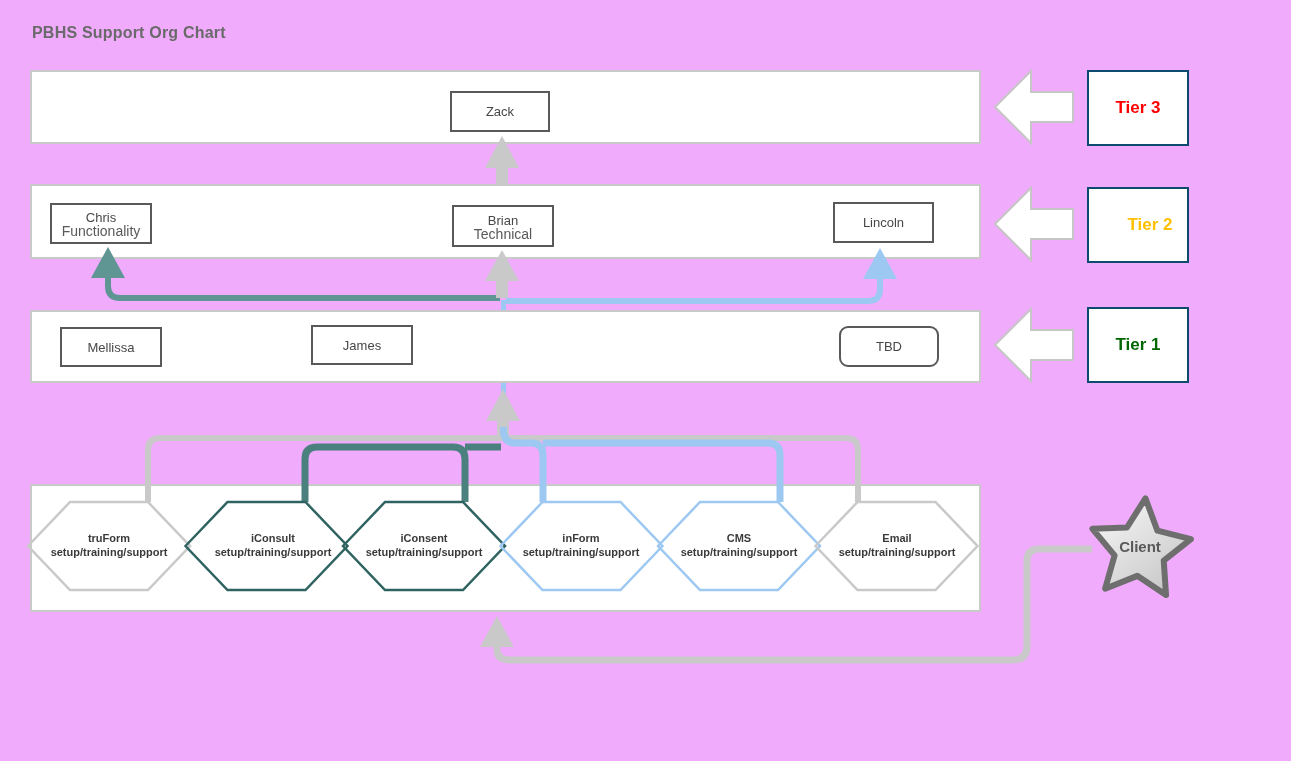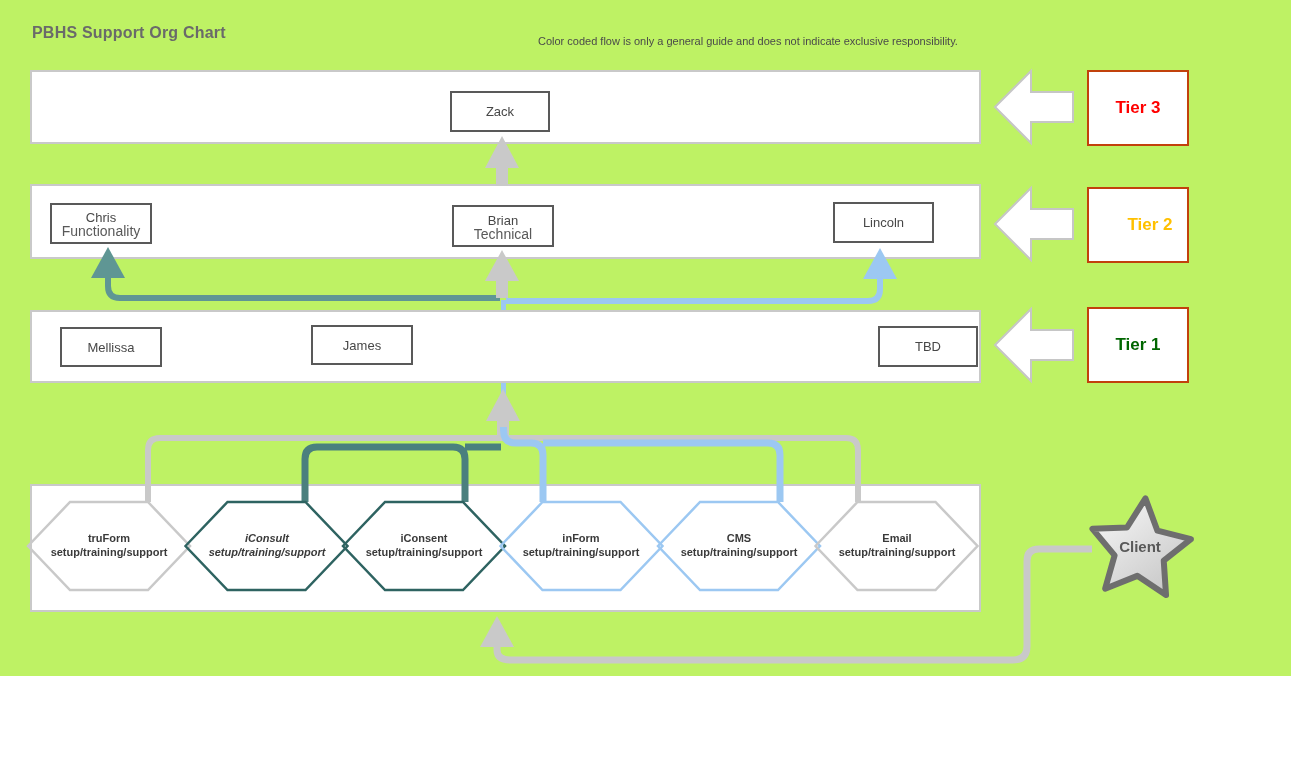"PBHS Support Org Chart" .canvas { background: #bef264 -> #f0abfc; height: 676px -> 761px }
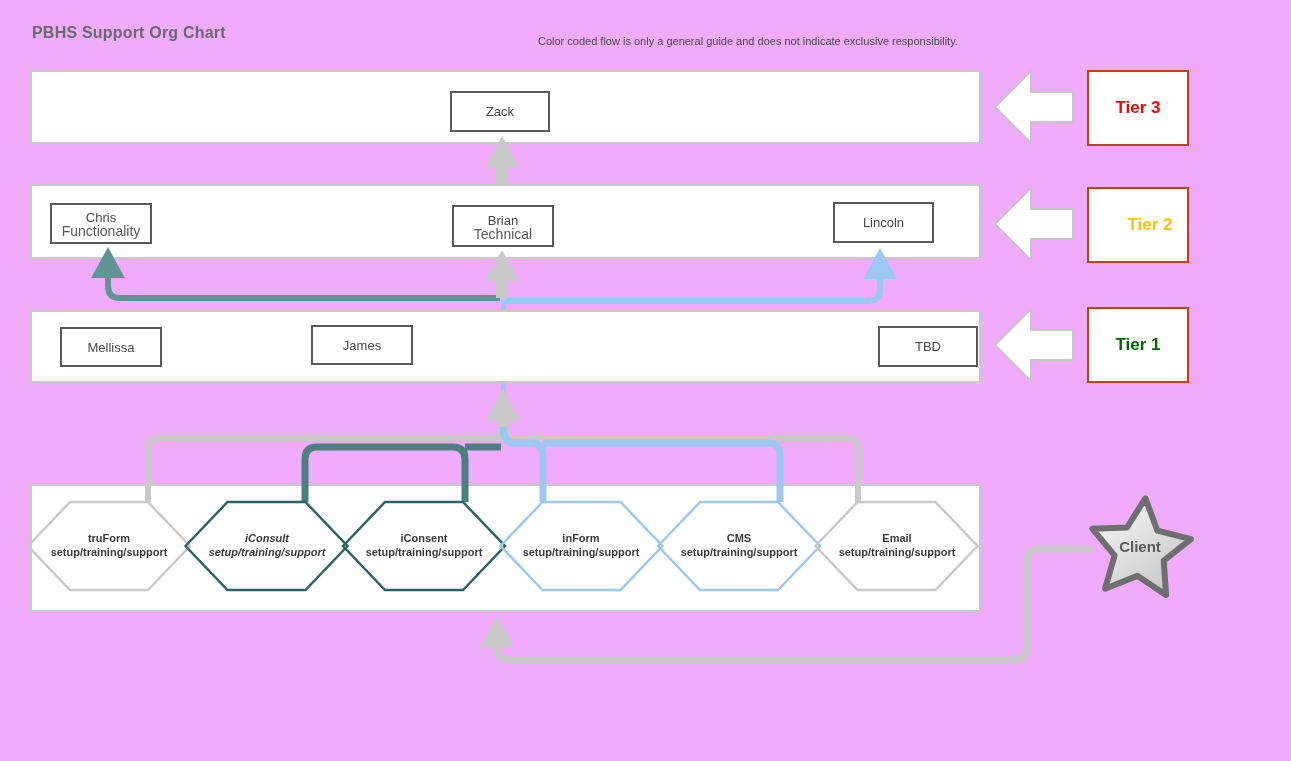"Color coded flow is only" div.page-note { html: <div>Color coded flow is only a general guide and does not indicate exclusive responsibility.</div> -> none }
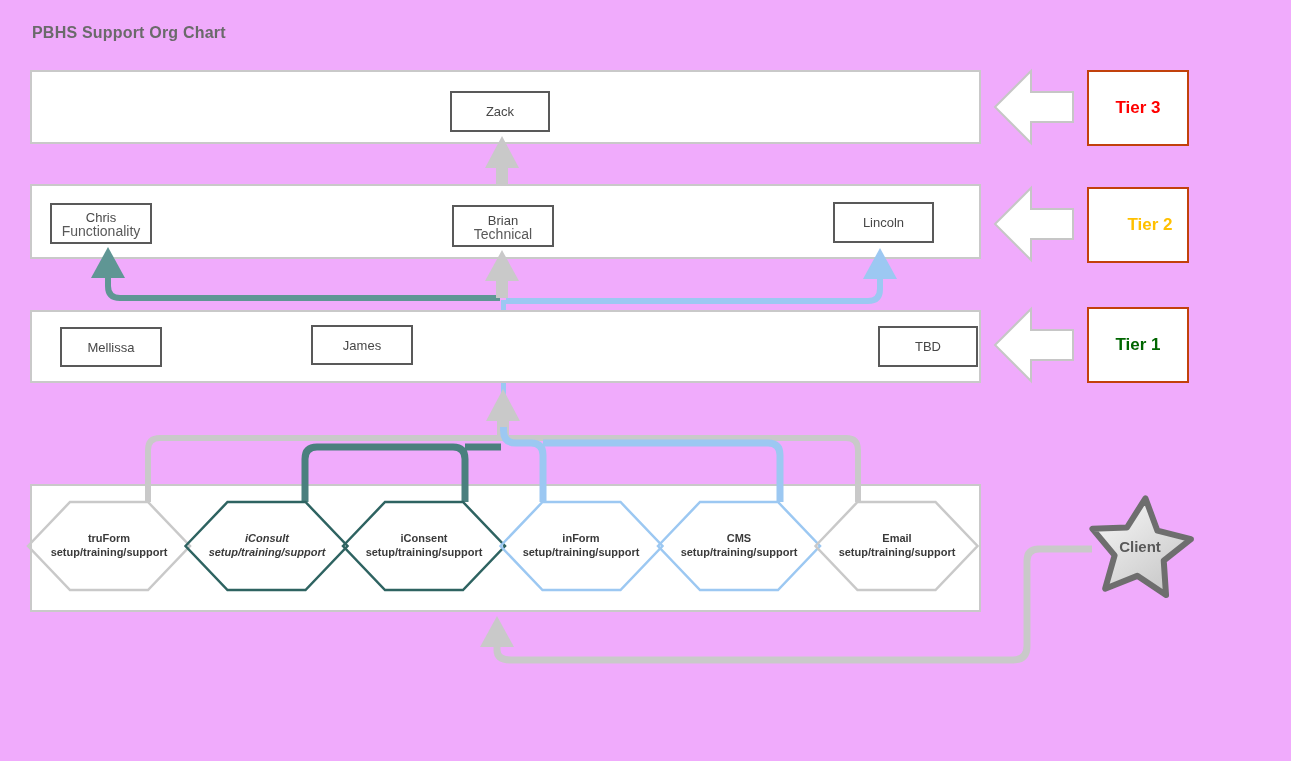"Tier 3" .tier-label-box { border: 2px solid #c2410c -> 2px solid #0c4a6e }
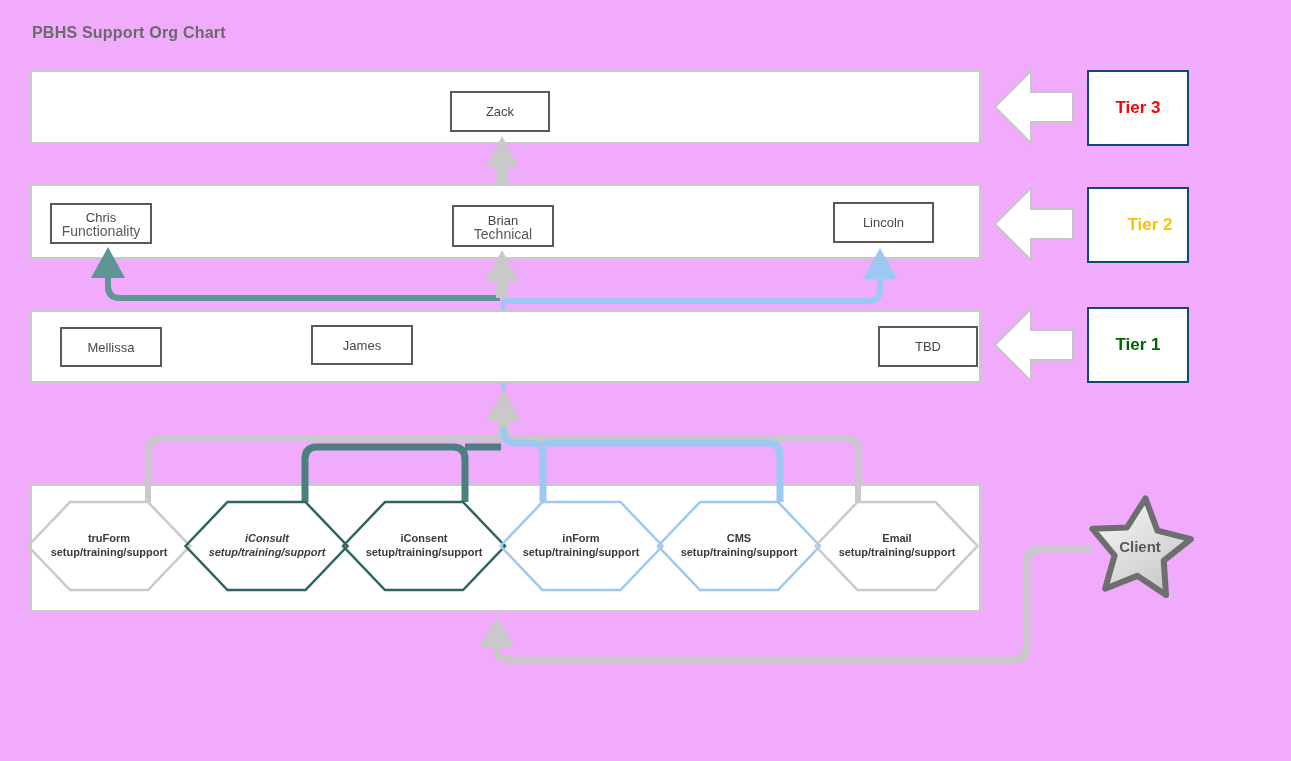"TBD" div.name-box { border-radius: none -> 9px; left: 878px -> 839px }
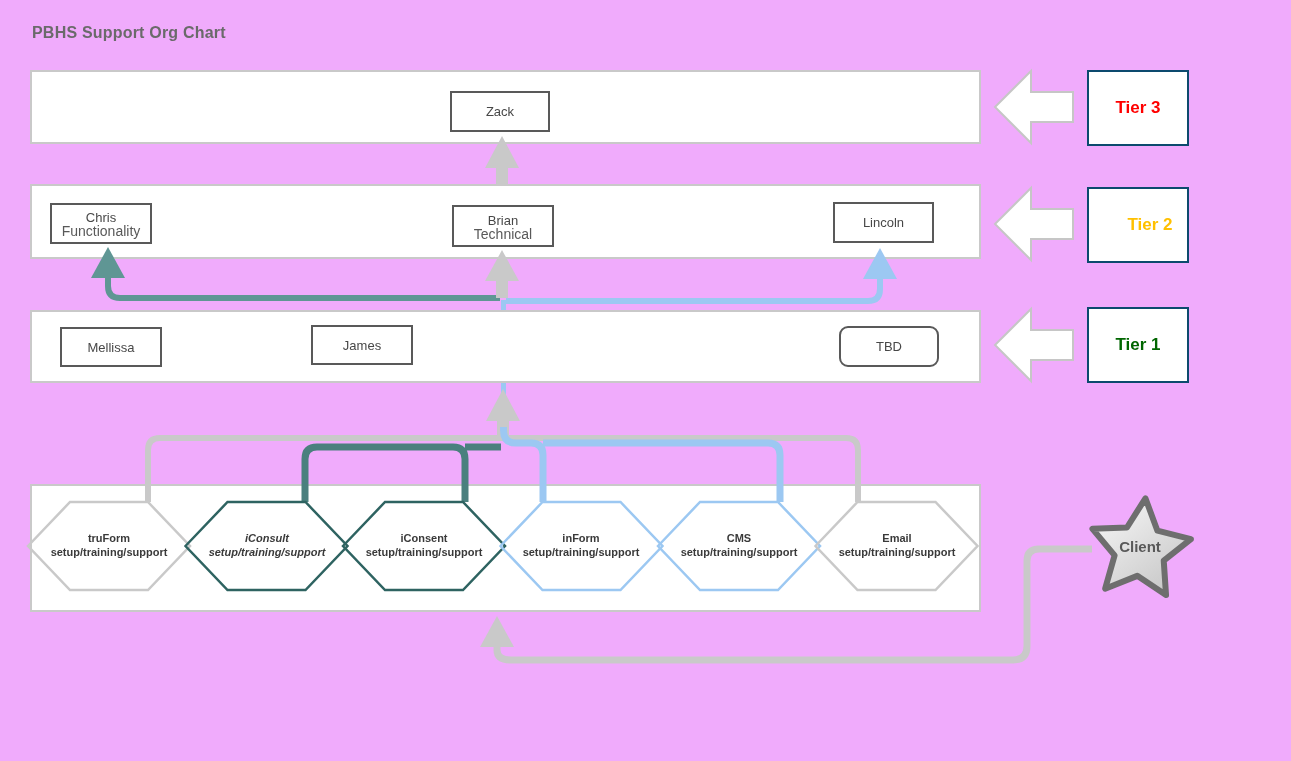"iConsult" div.hex-label { font-style: italic -> none; left: 186px -> 192px }
